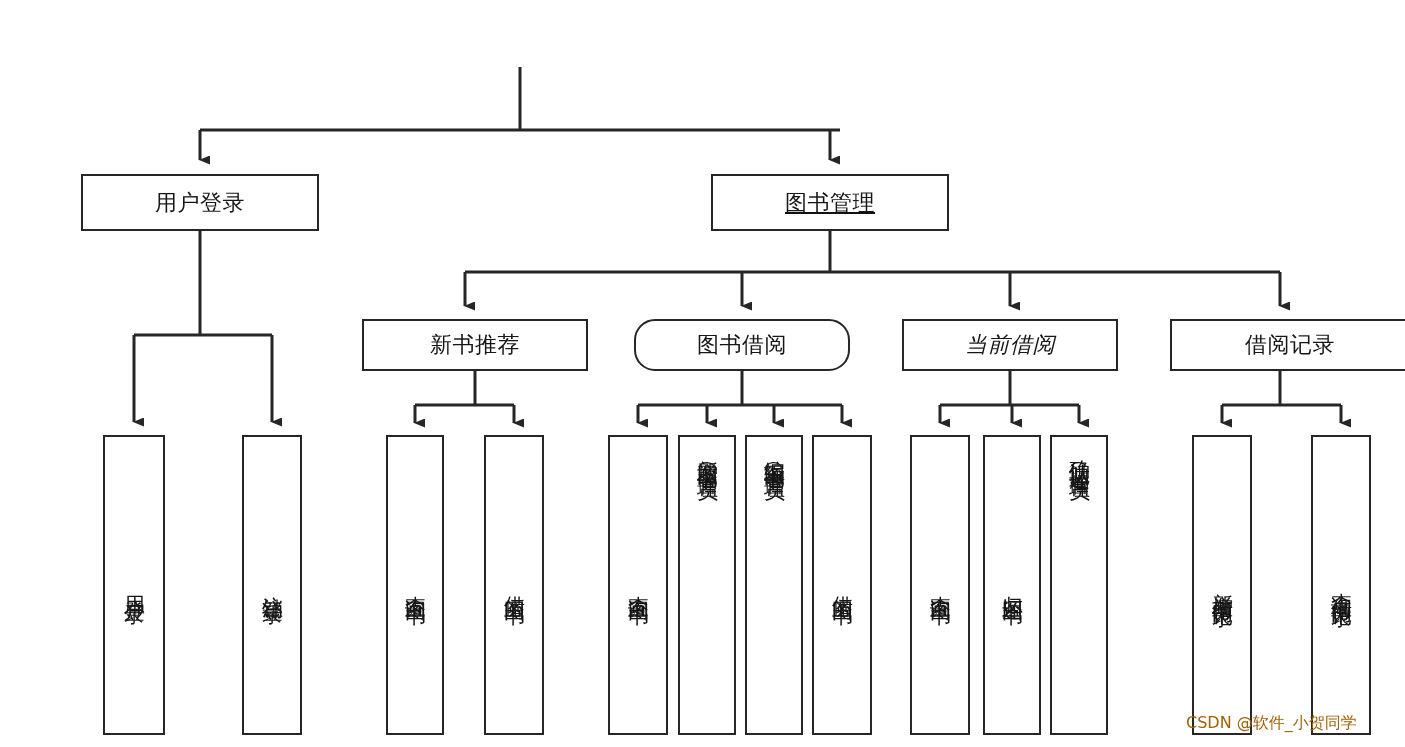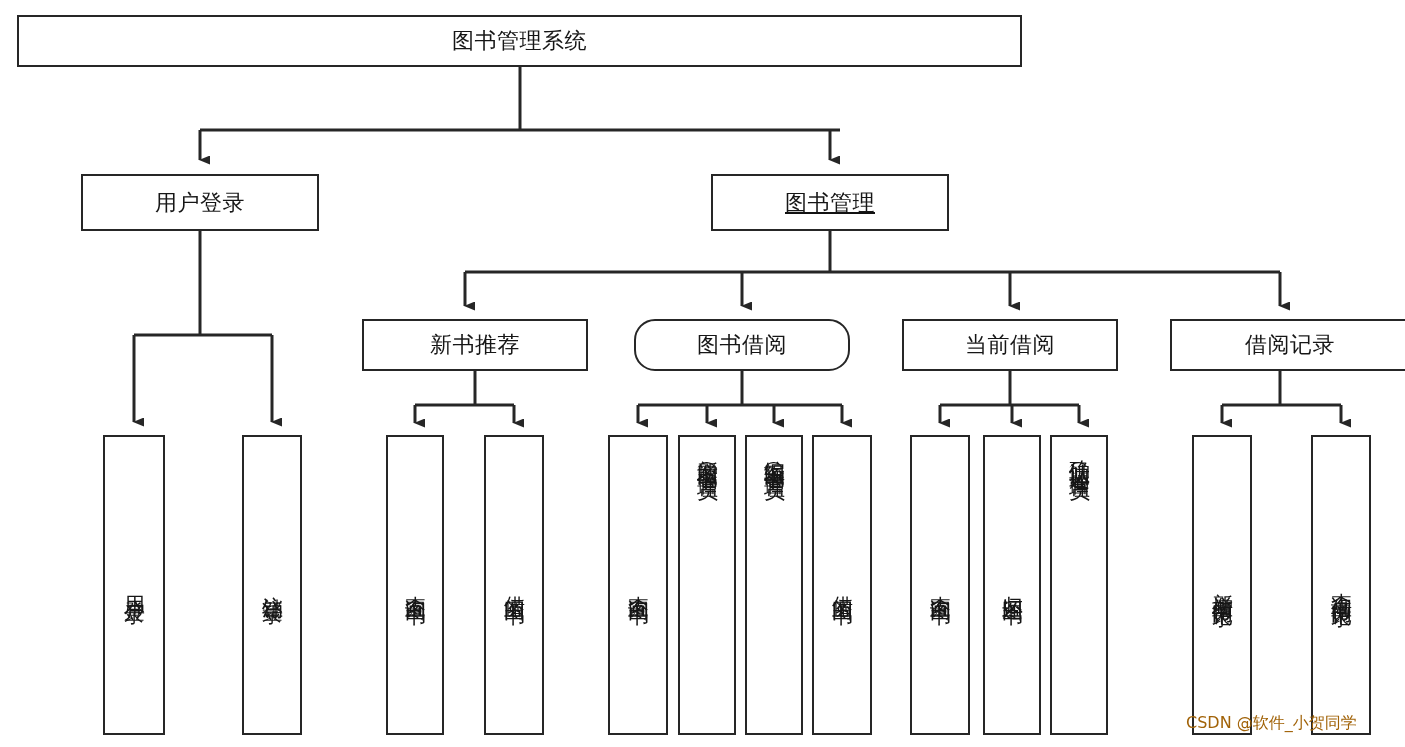"图书管理系统" div.node { html: <div> <span>图书管理系统</span> </div> -> none }
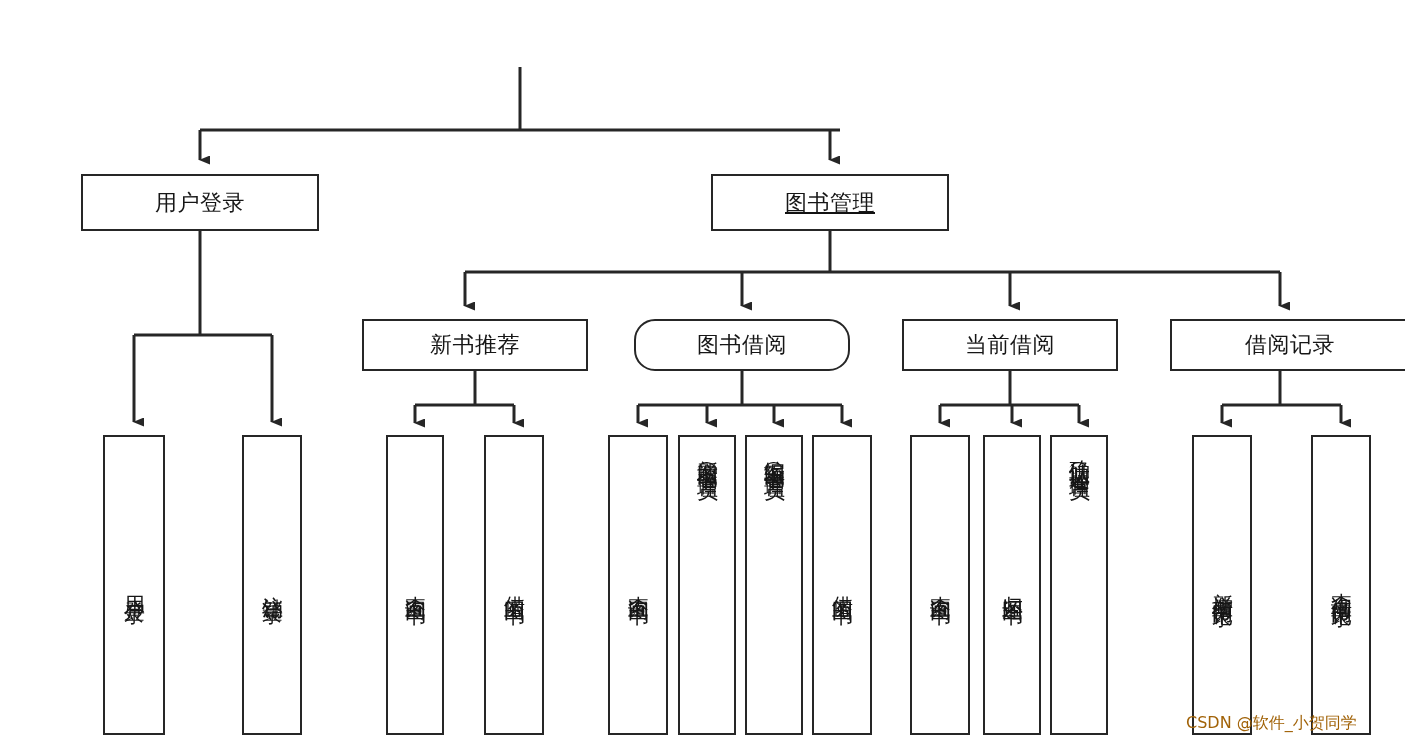"当前借阅" div.node { font-style: none -> italic }
